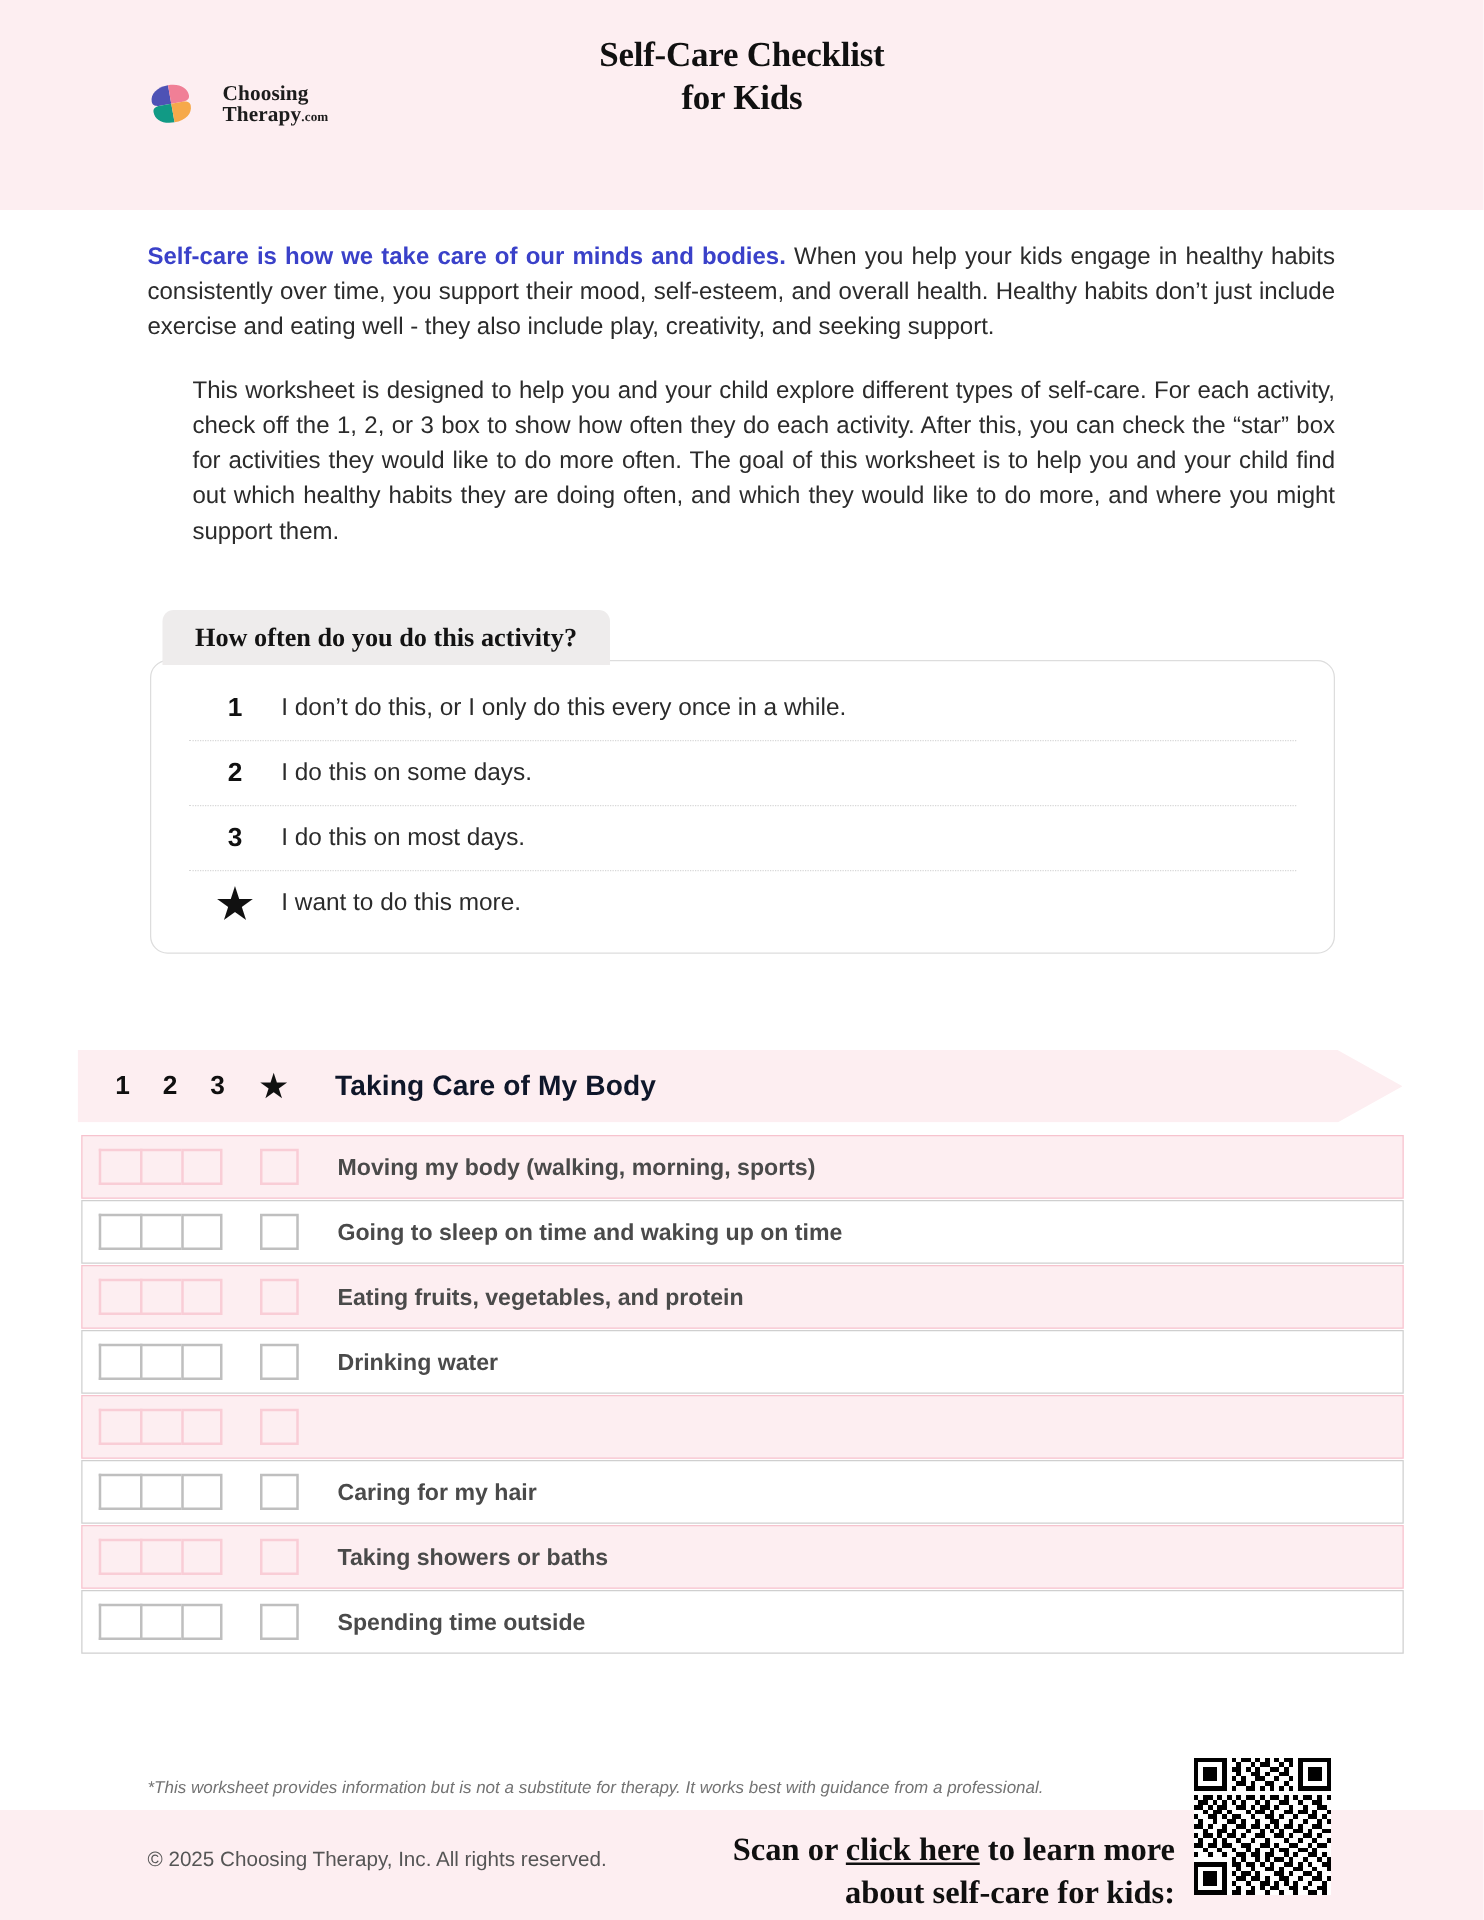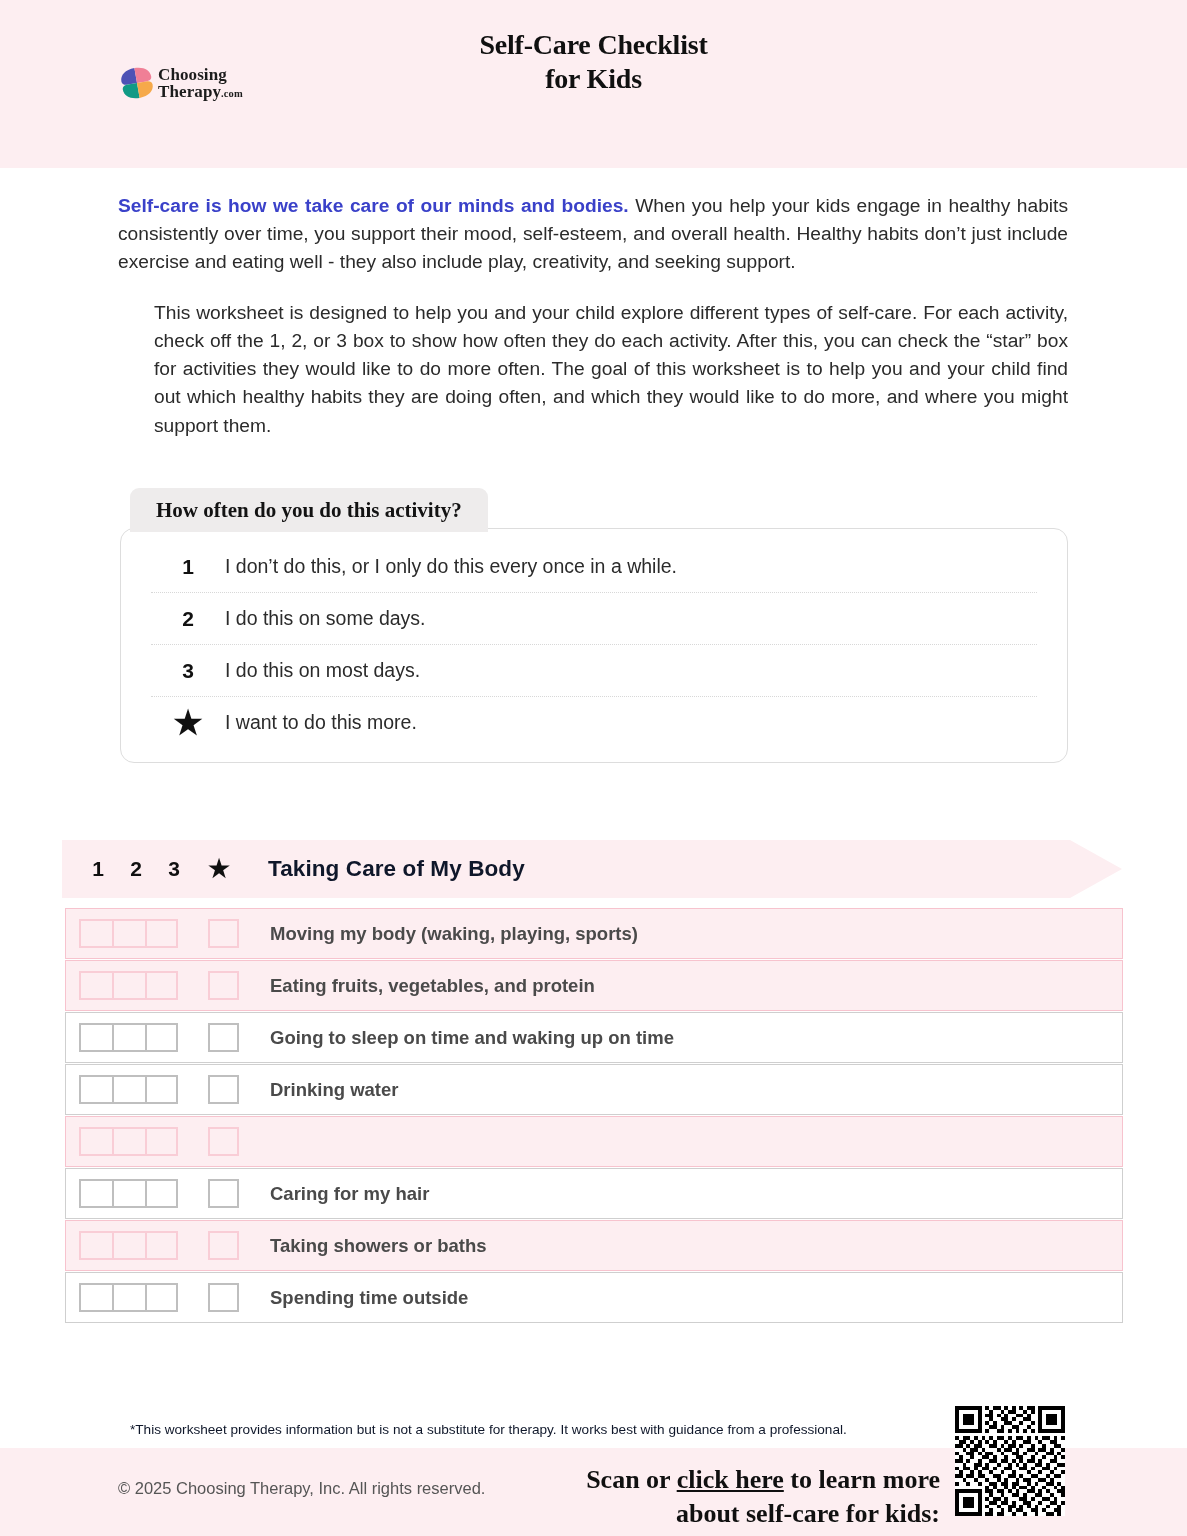"Choosing" .logo-wrap { gap: 0 -> 20px }
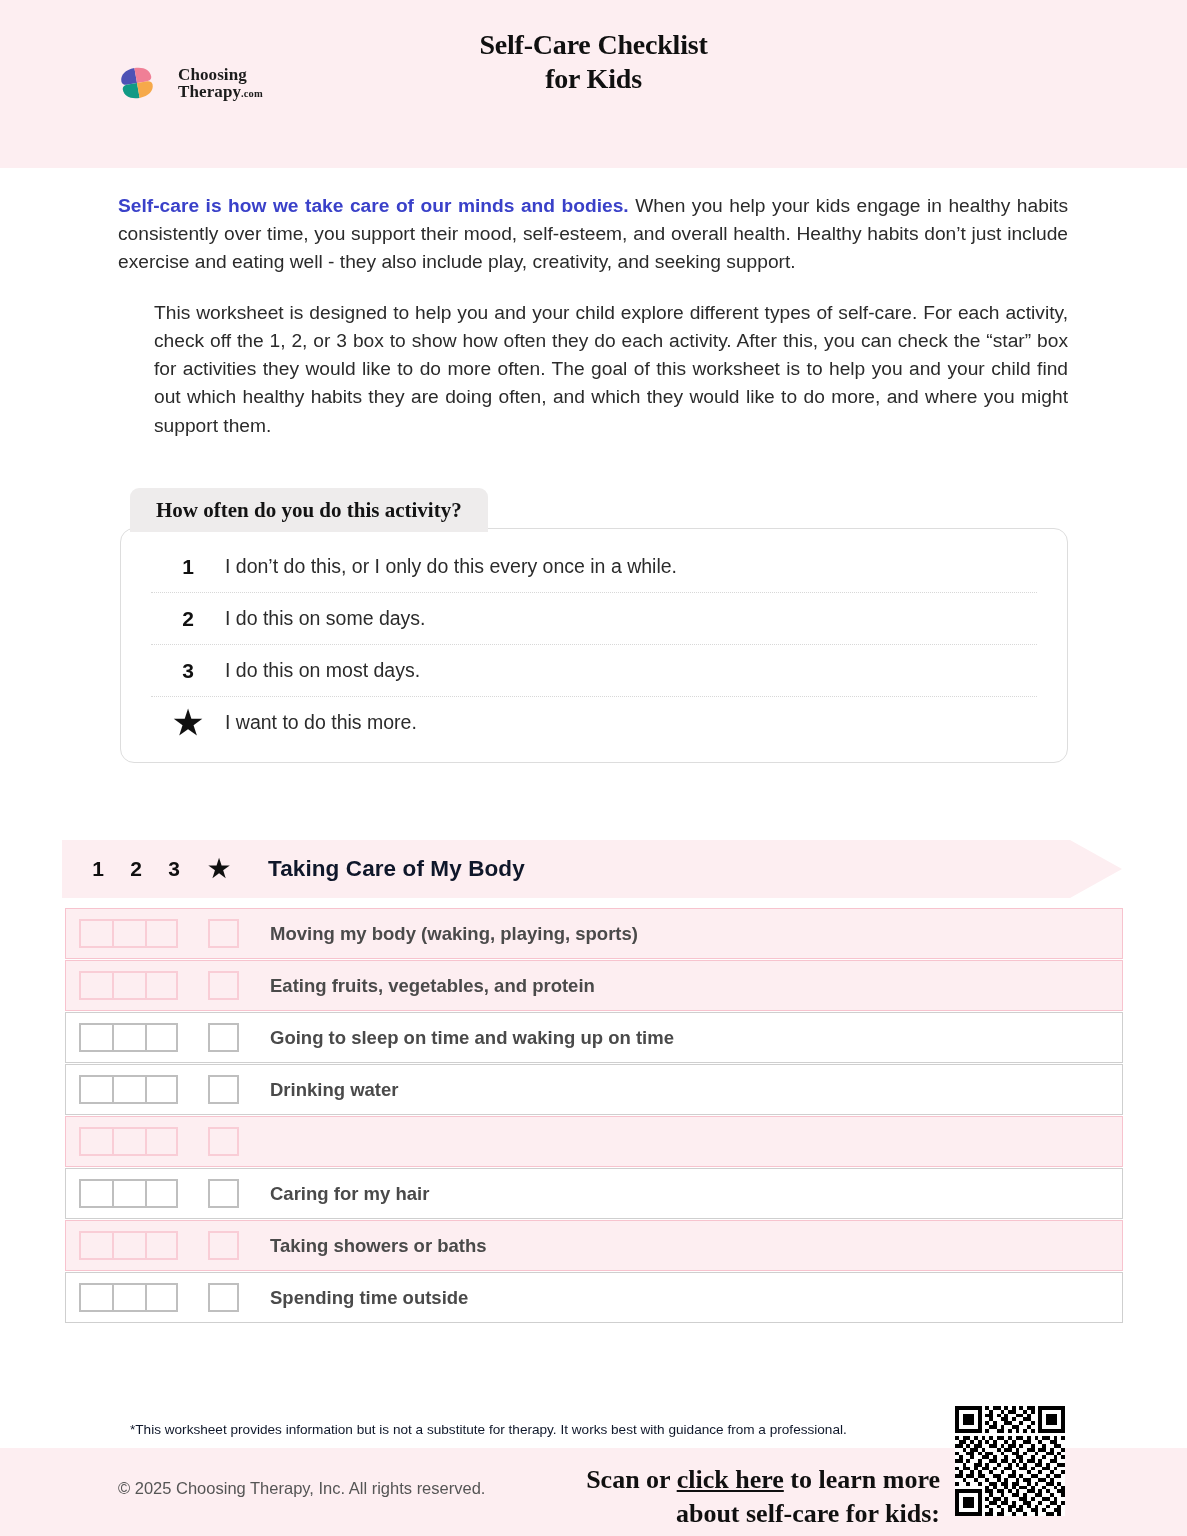"Moving my body (waking, playing," div.row-label { text: waking, playing -> walking, morning }
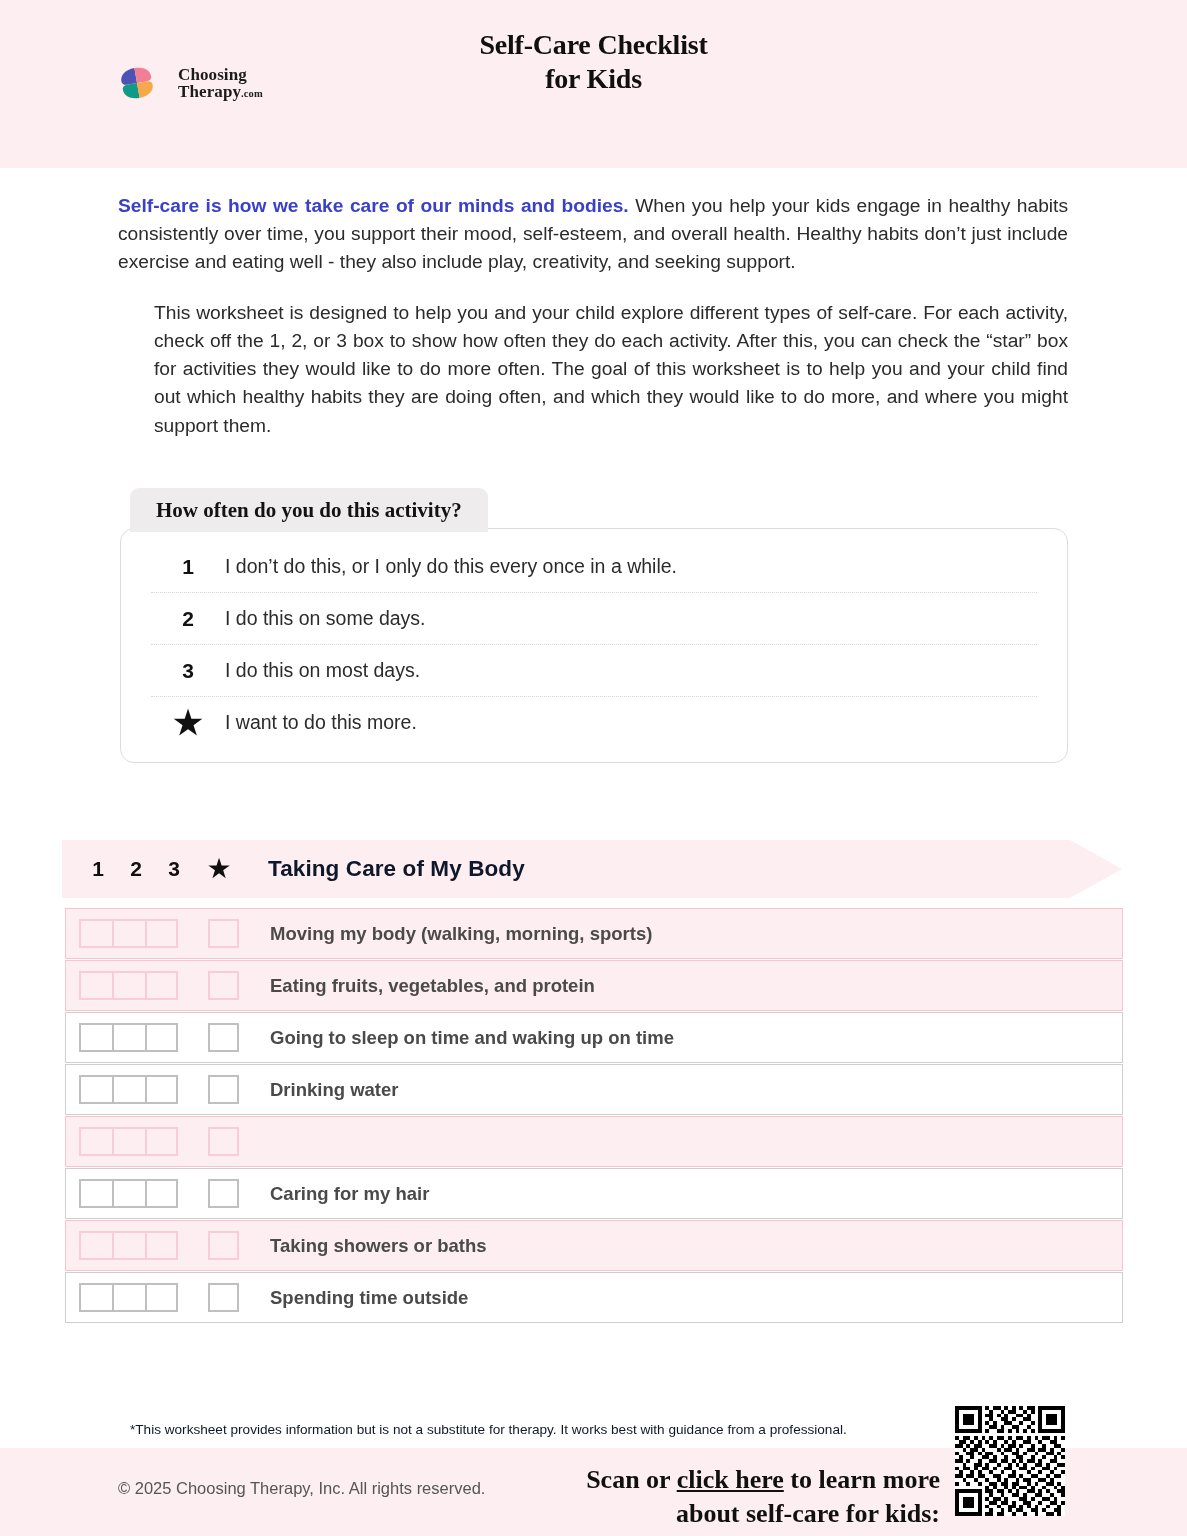"Eating fruits, vegetables, and protein" div.check-row { order: before "Going to sleep on time" -> after "Going to sleep on time" }
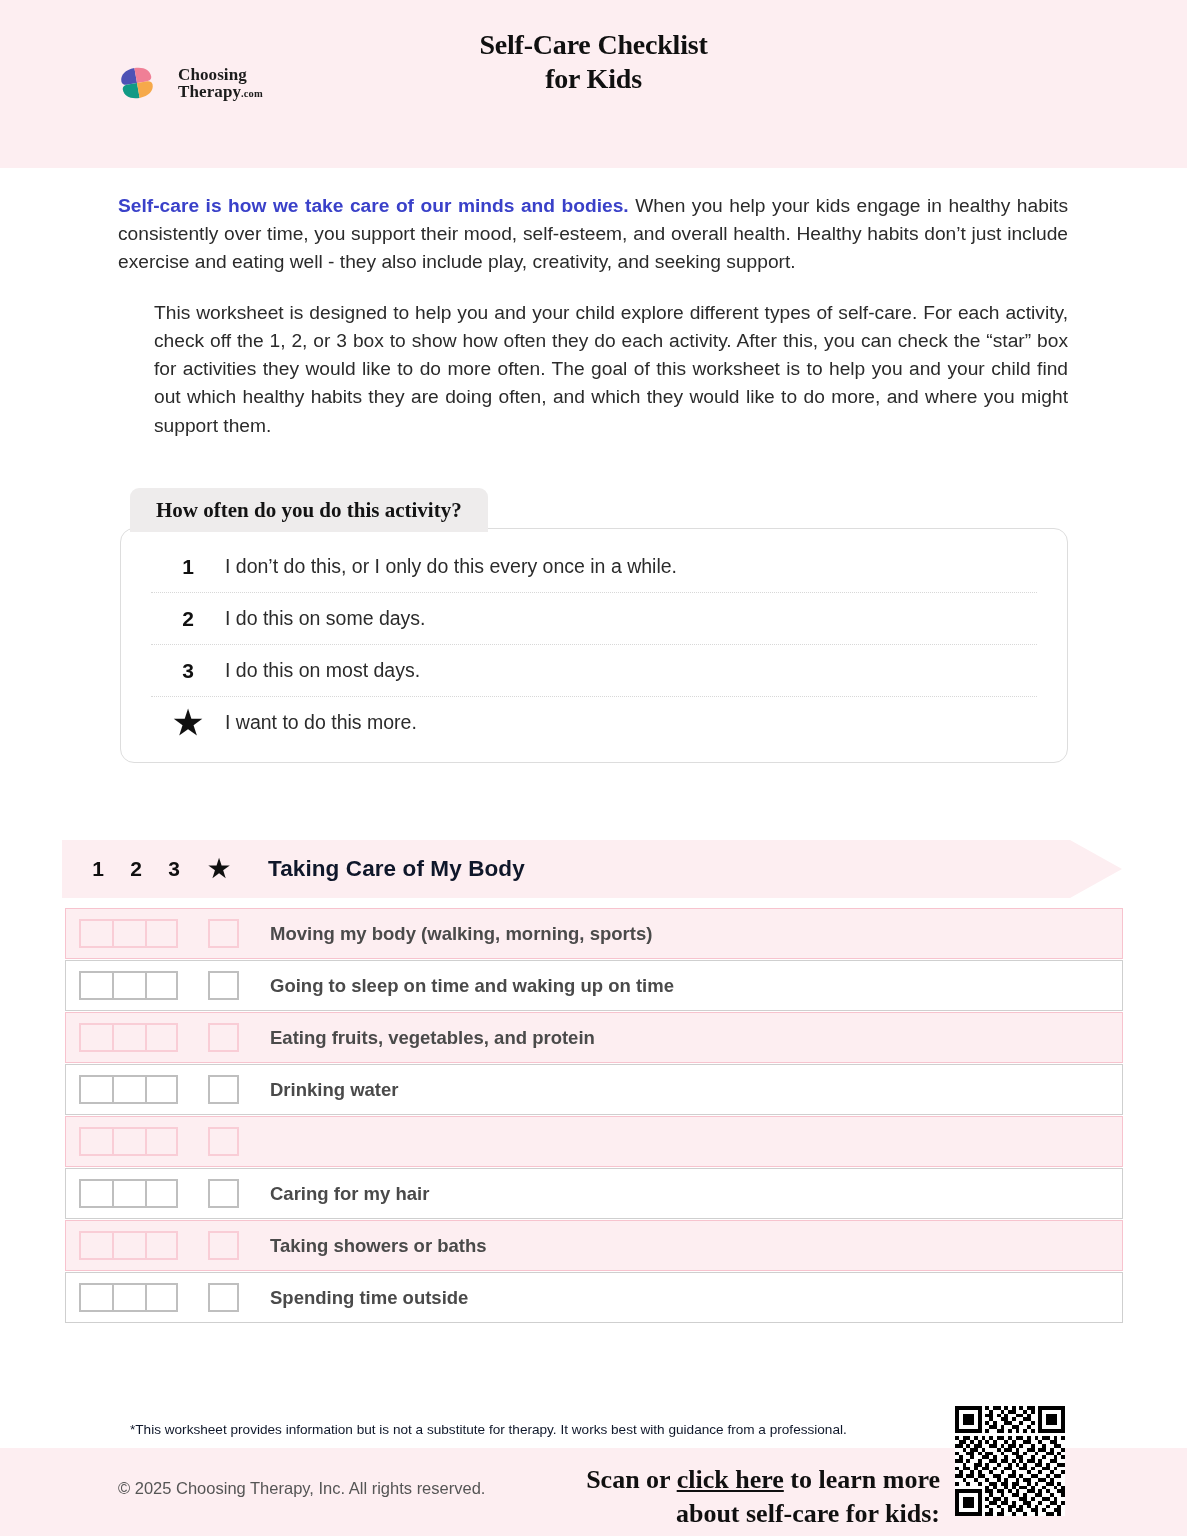"*This worksheet provides information but" .disclaimer { color: #0f172a -> #737373; font-style: none -> italic; margin-left: 12px -> none }
